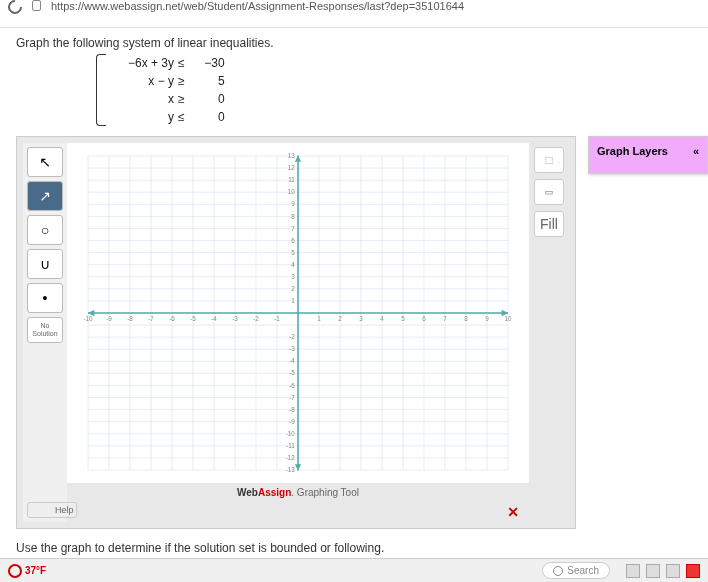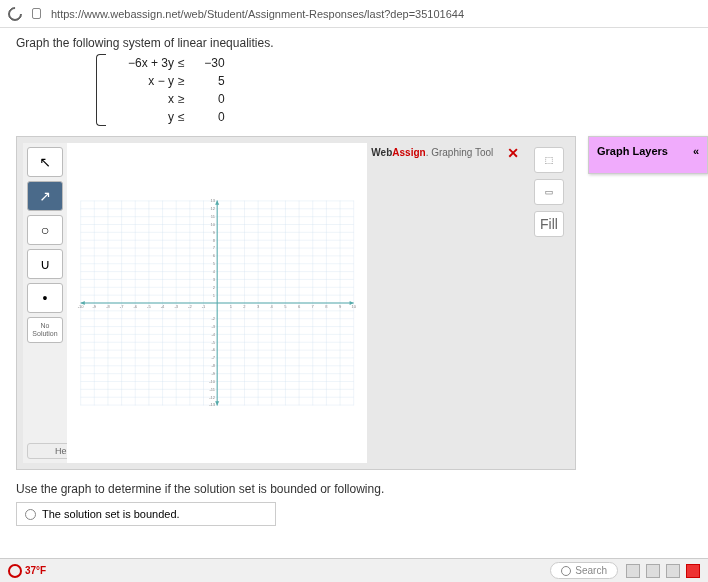"https://www.webassign.net/web/Student/As" .browser-bar { align-items: center -> none }
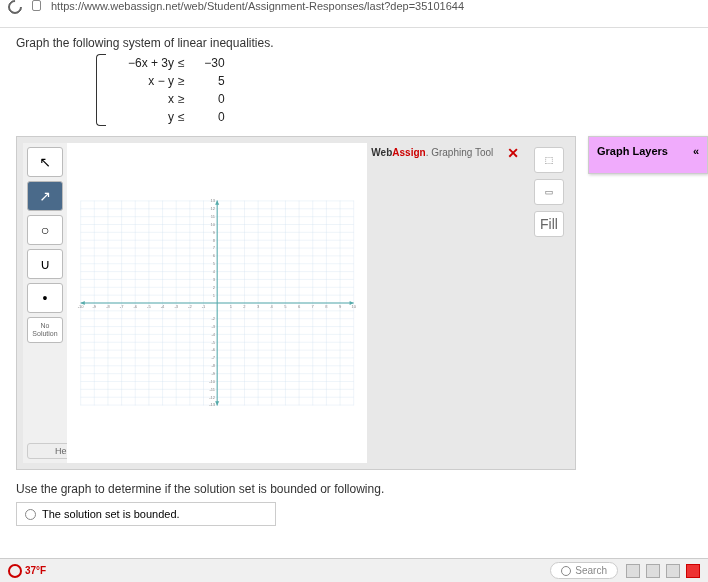"WebAssign. Graphing Tool" div { flex-direction: row -> column }
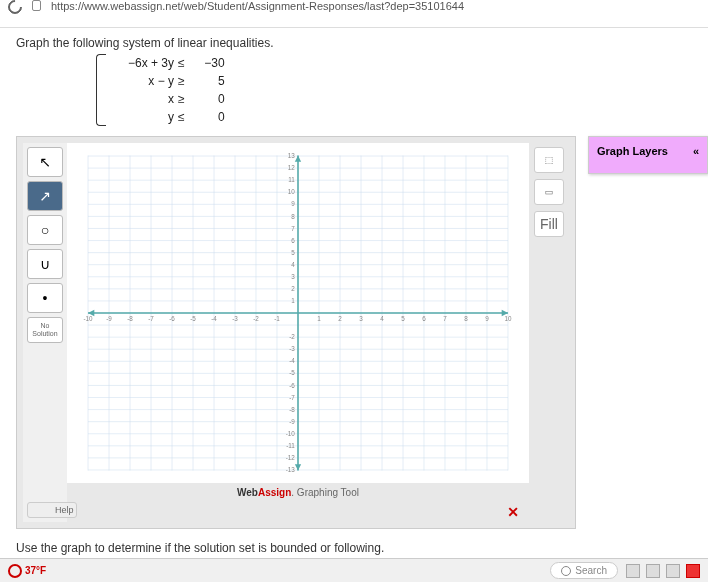"37°F" .taskbar { gap: 0 -> 8px }
